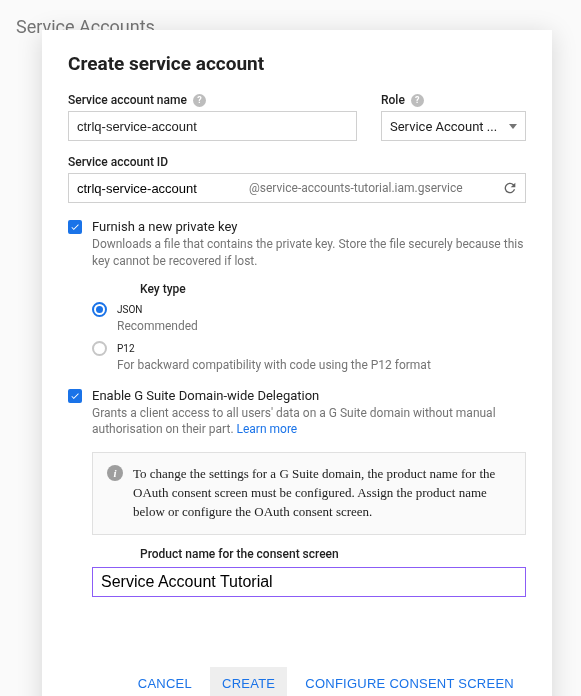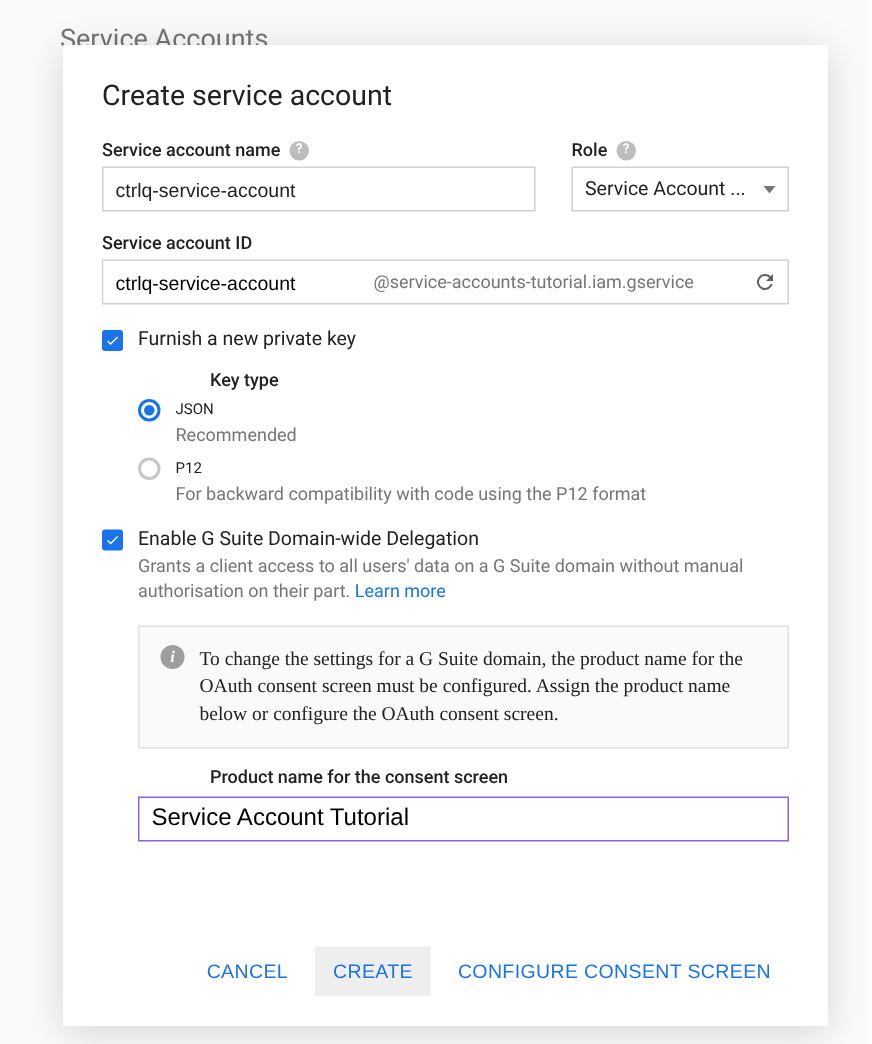"Service Accounts" .page-header { padding: 16px 40px -> 16px 16px }
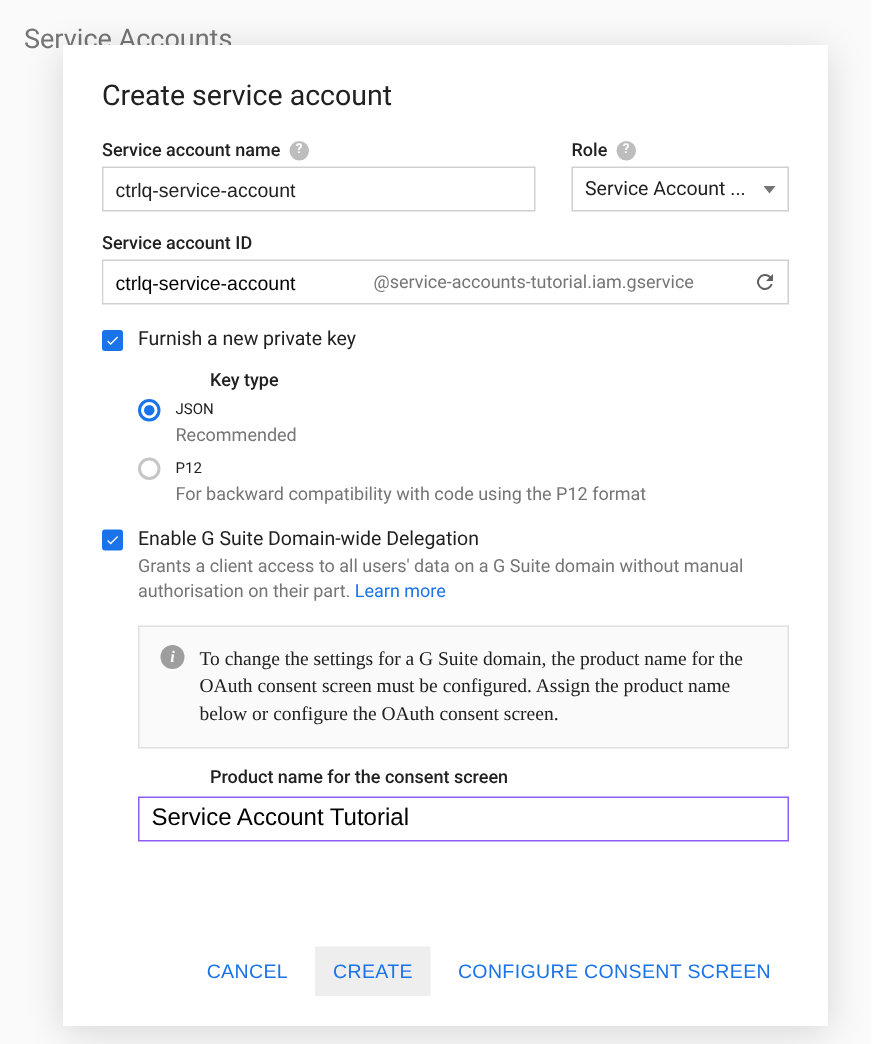"Create service account" .dialog-title { font-weight: 400 -> 700 }
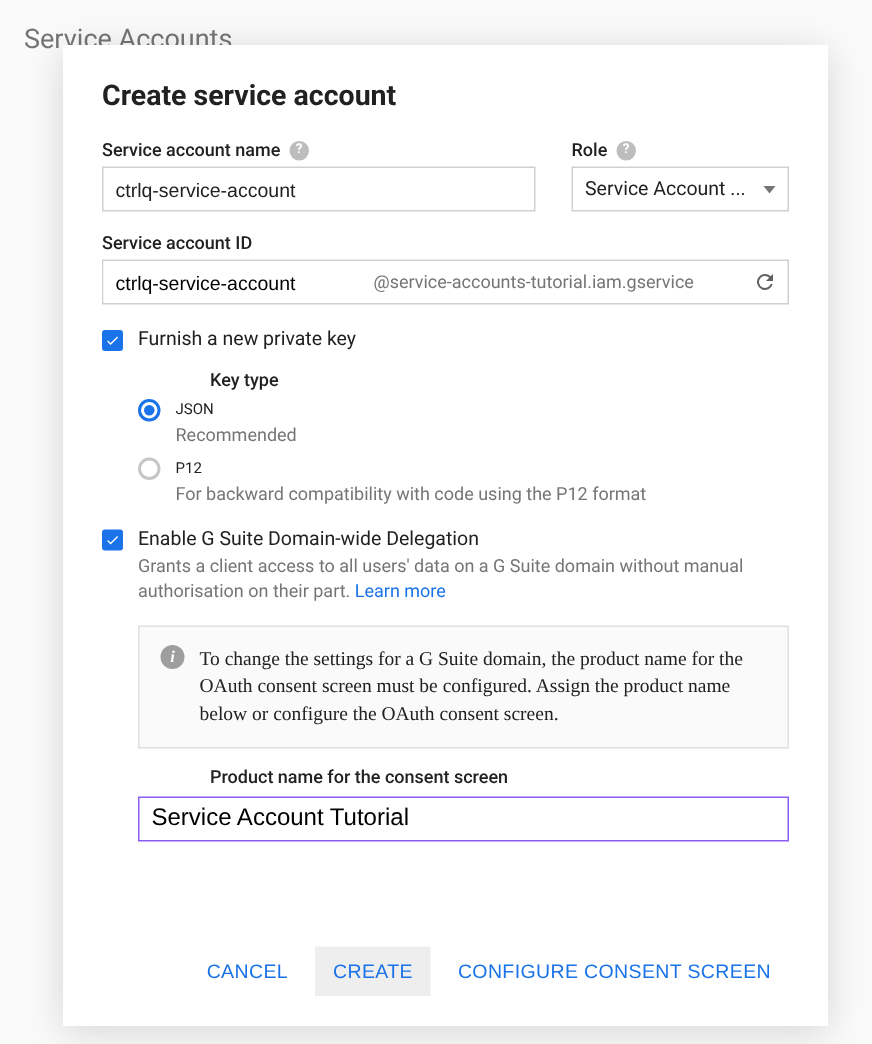"Downloads a file that contains" div.help-text { html: none -> <div>Downloads a file that contains the private key. Store the file securely because this key cannot be recovered if lost.</div> }
